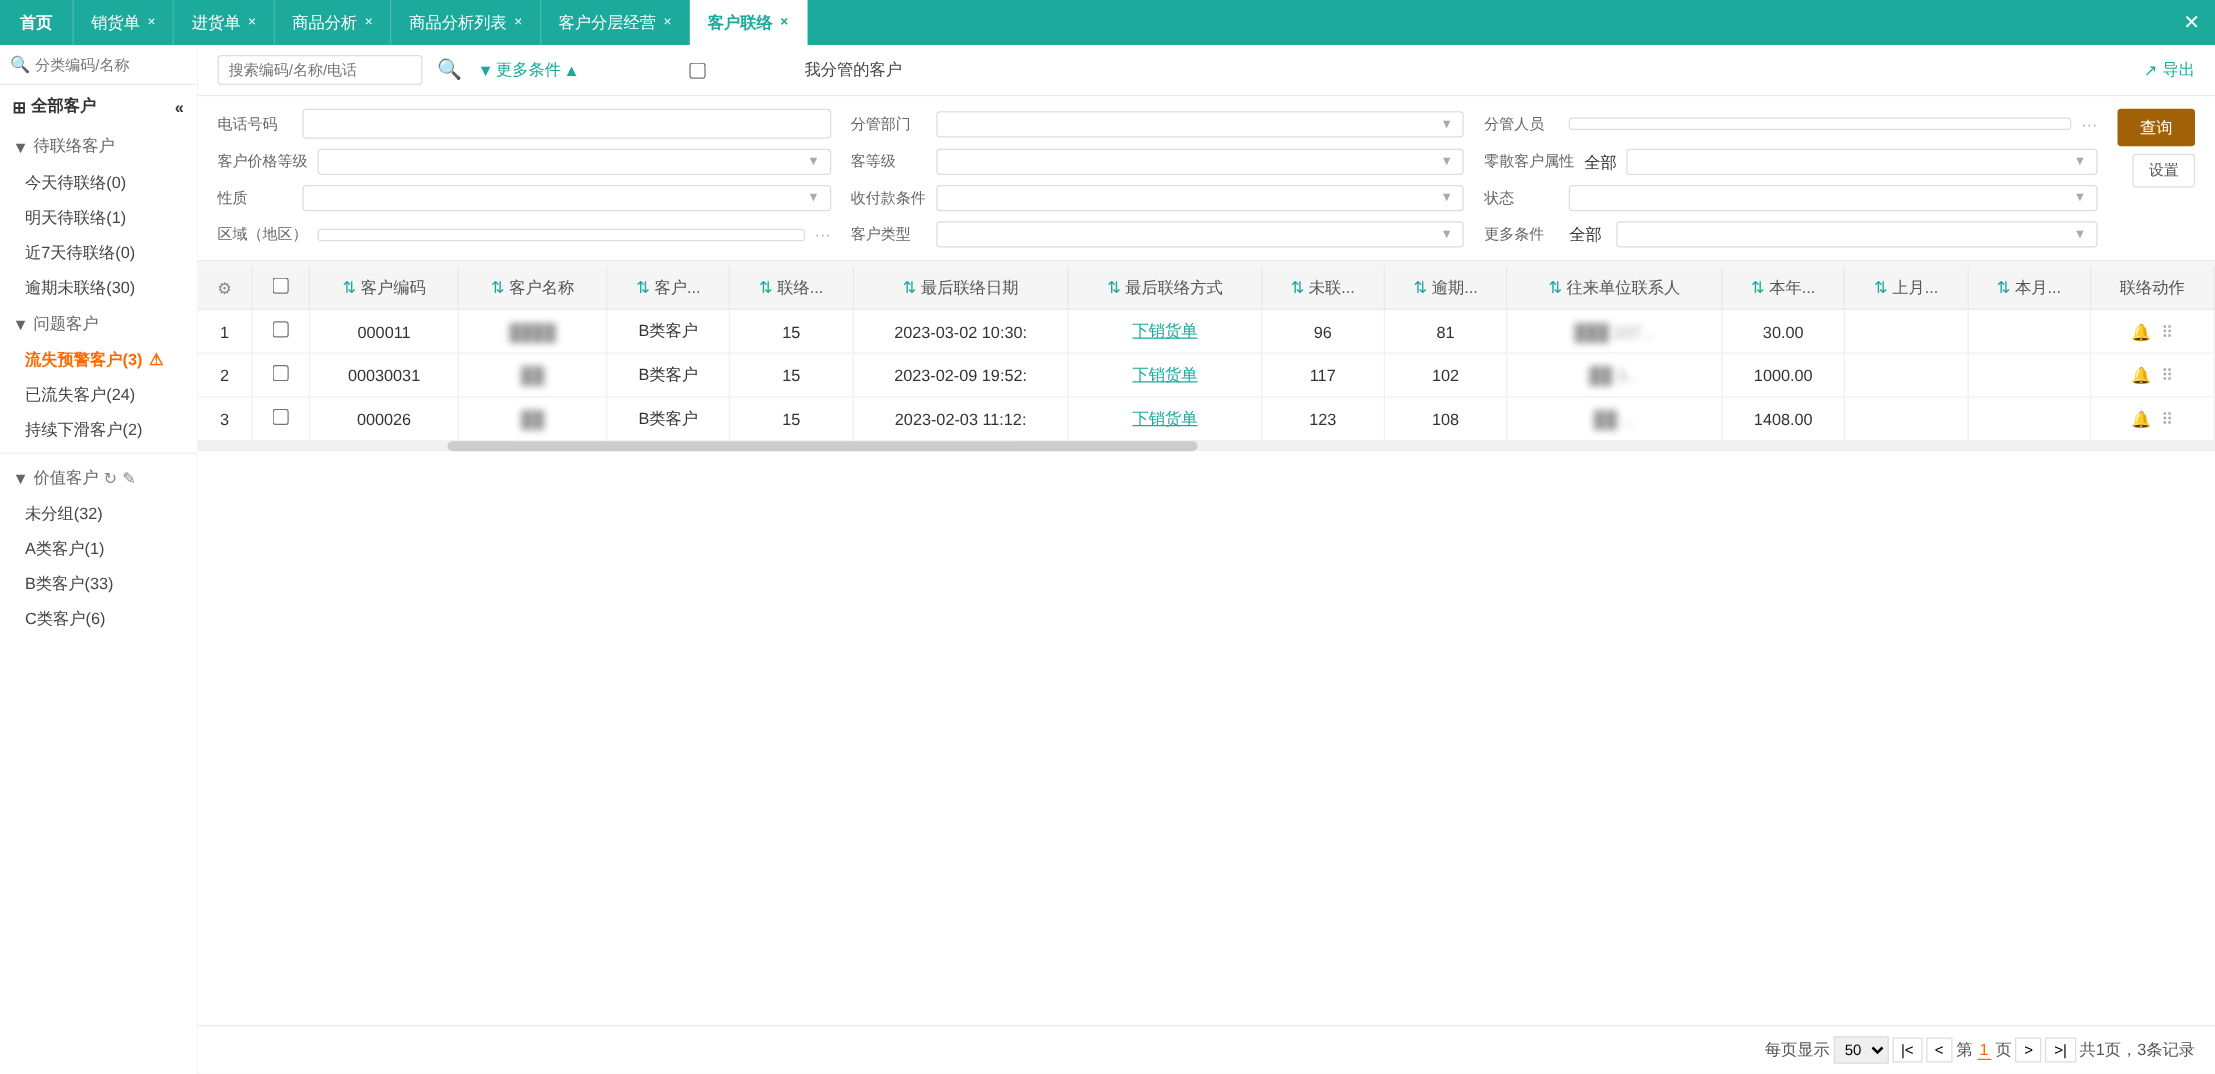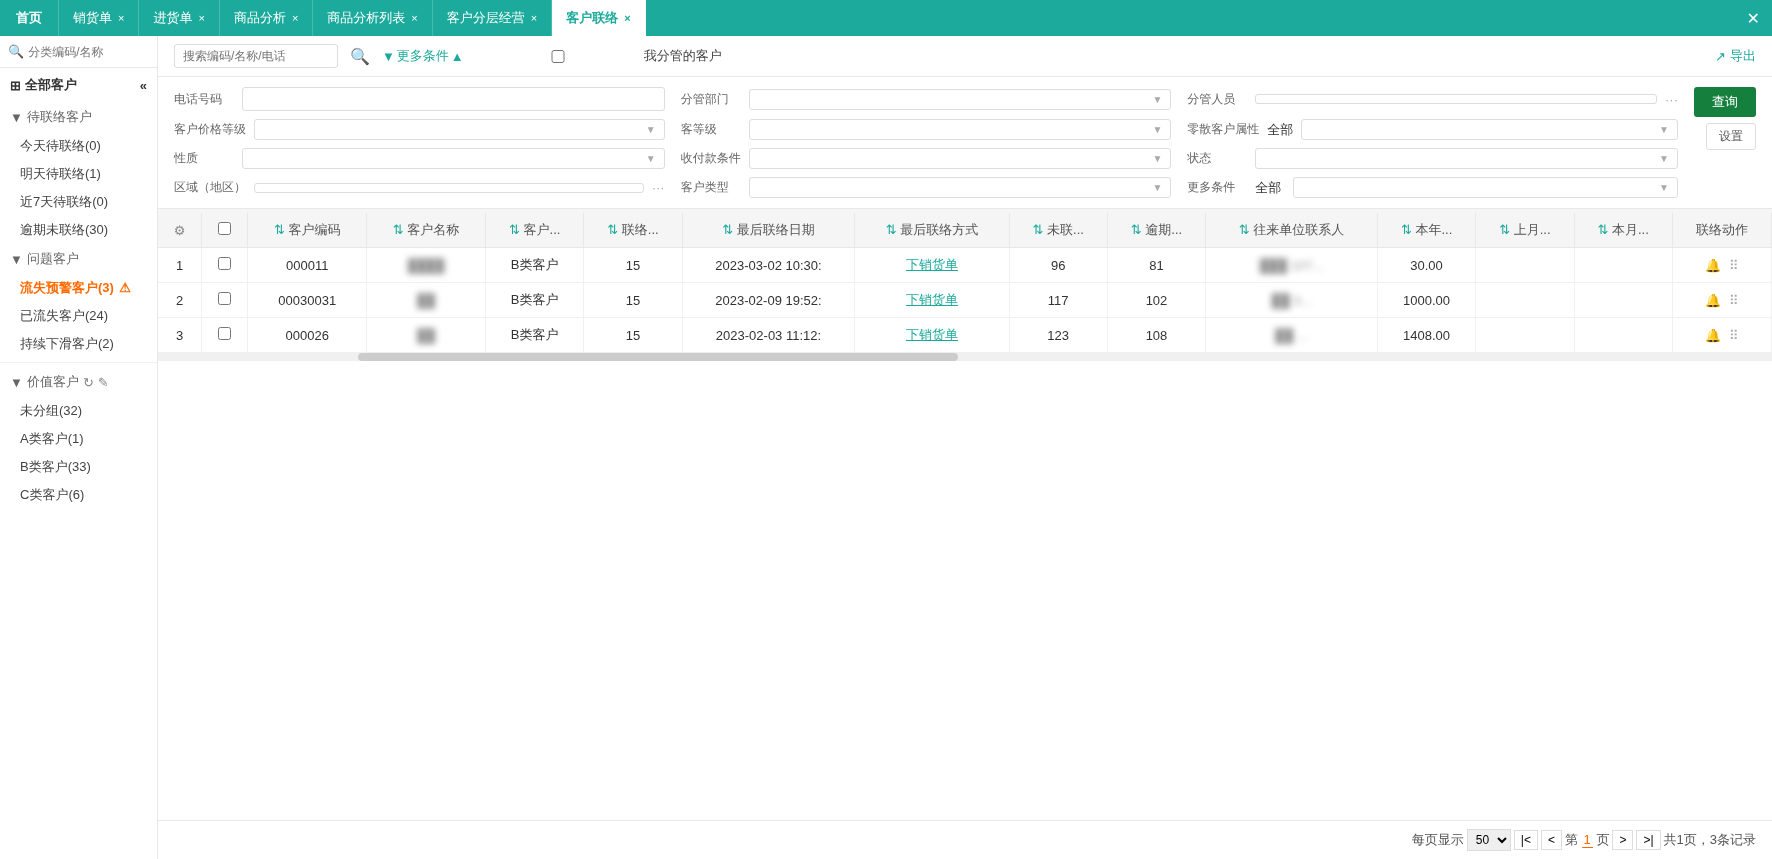"查询" .query-btn { background: #15803d -> #a16207 }
